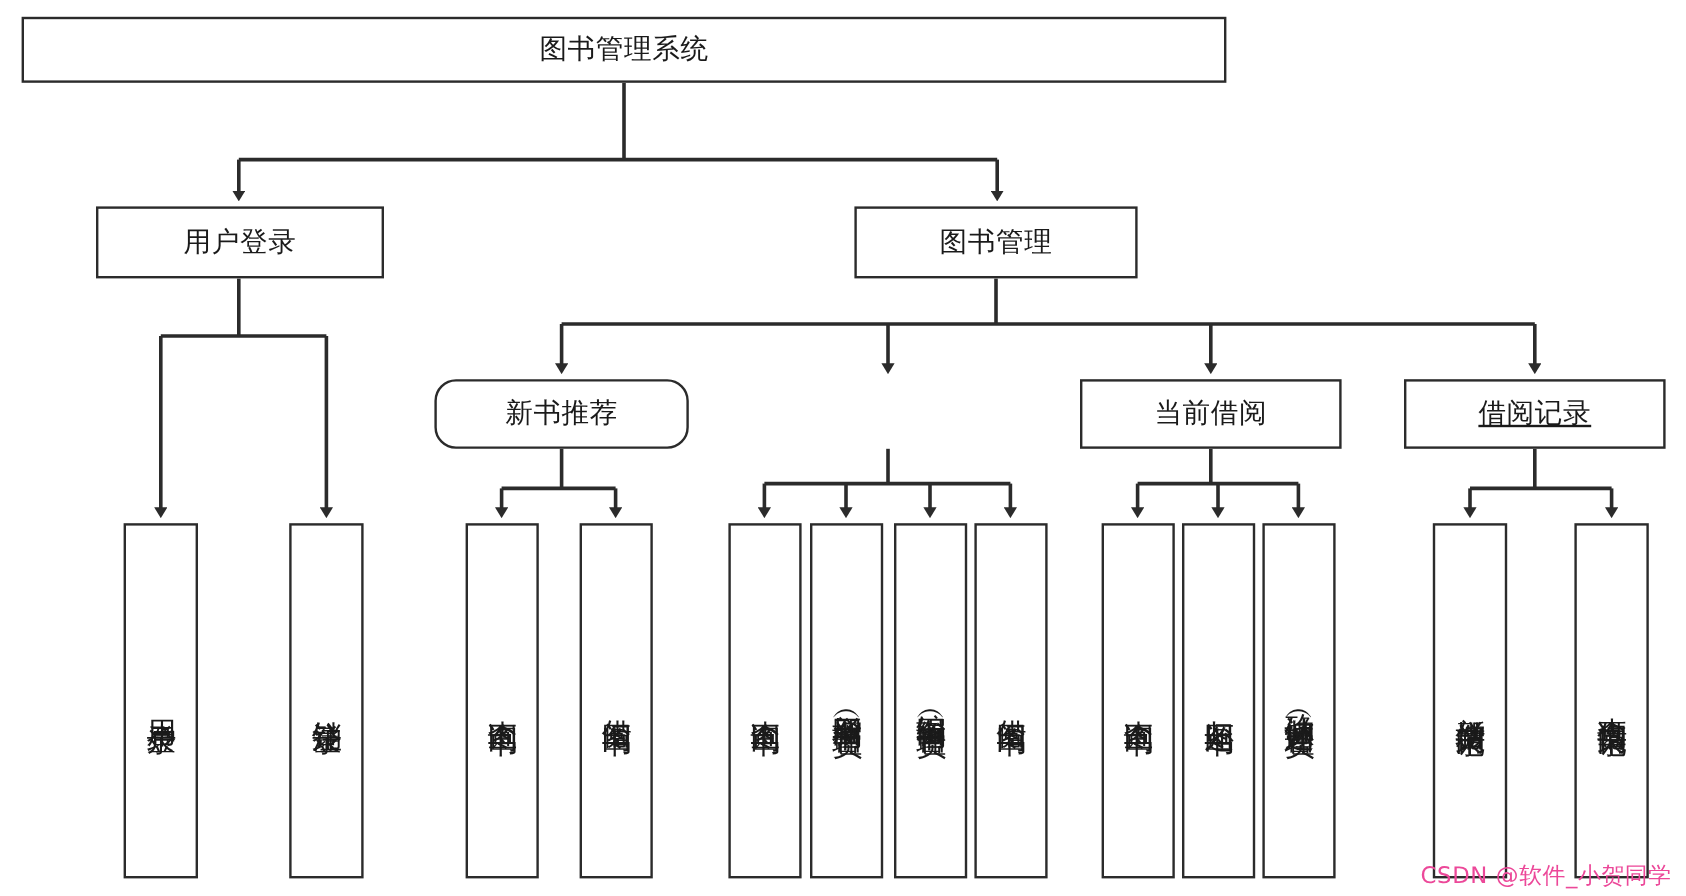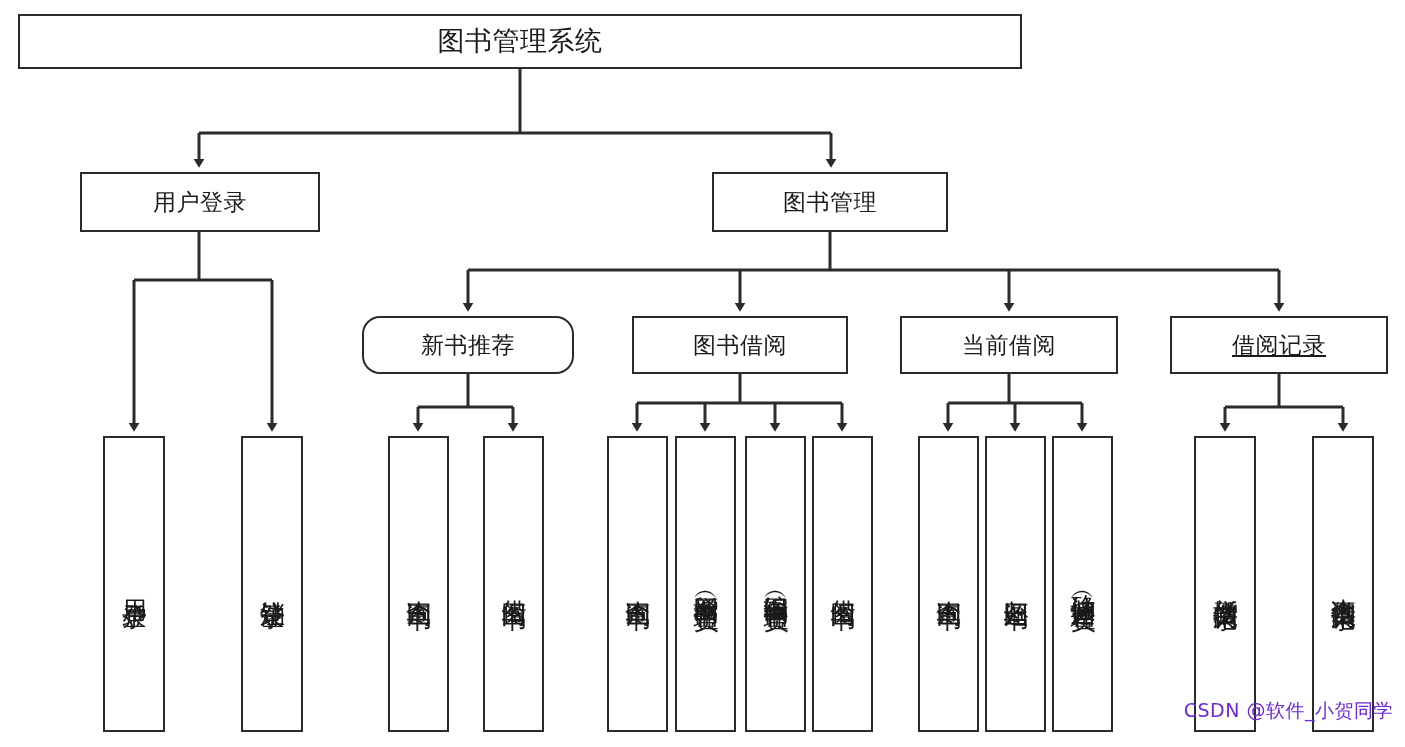"图书管理系统" .node.root .lbl { font-size: 27px -> 23px }
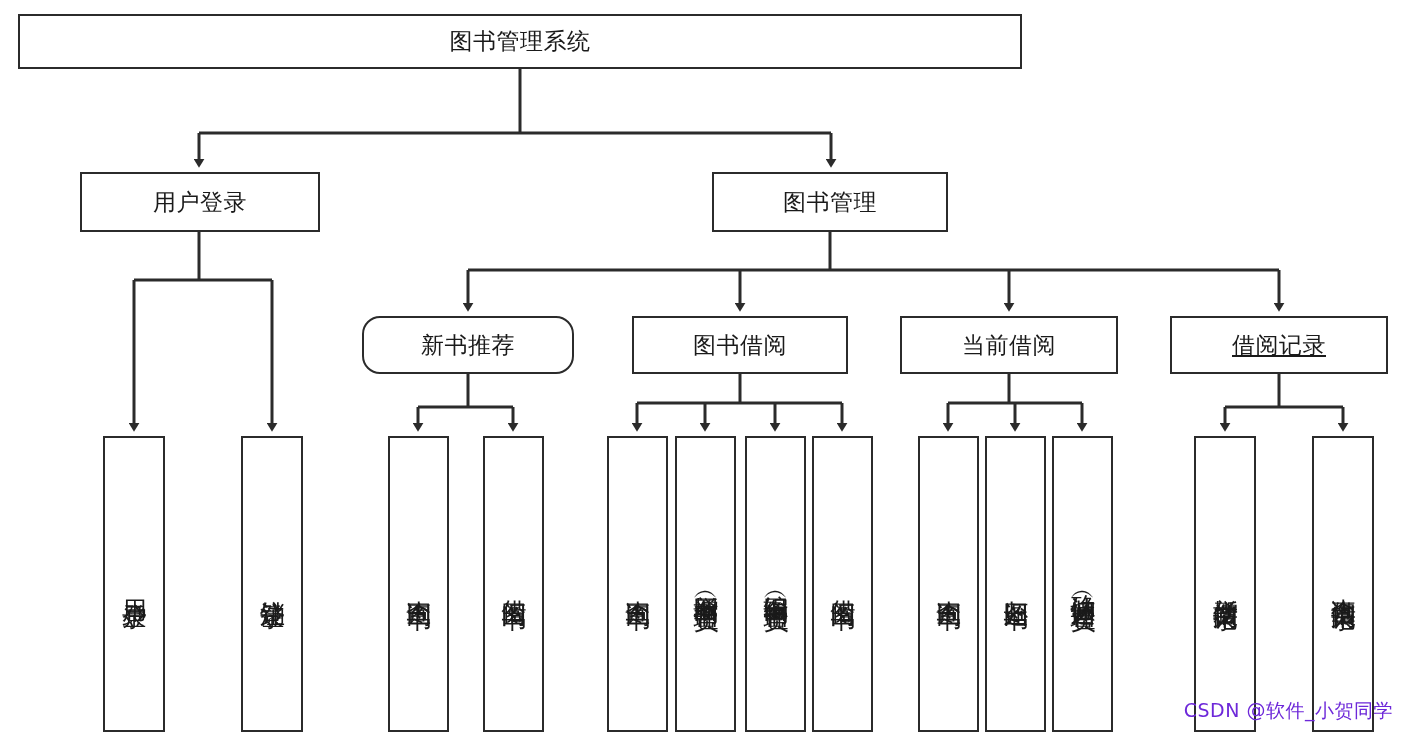"图书借阅" div.node { html: <div> <span>图书借阅</span> </div> -> none }
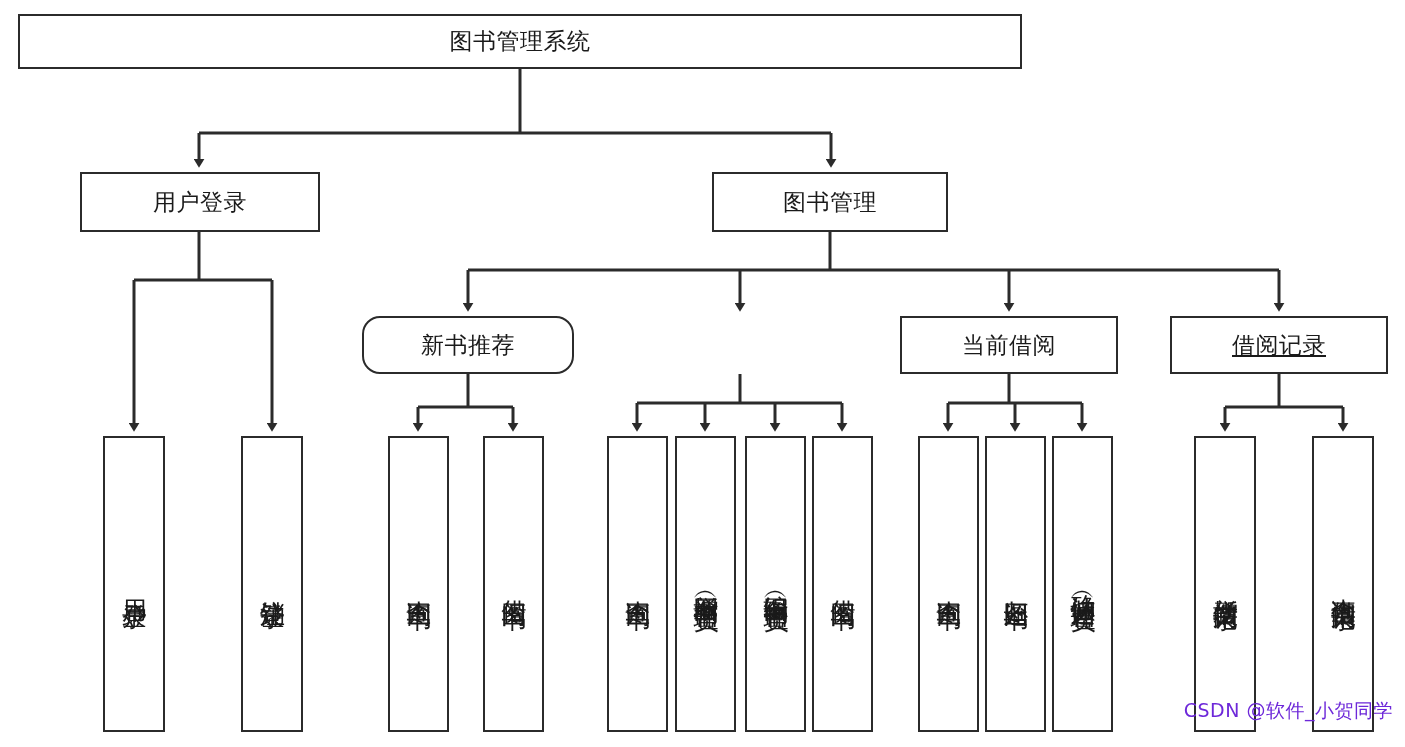"CSDN @软件_小贺同学" #watermark { bottom: 23px -> 4px; color: #6d28d9 -> #ec4899 }
